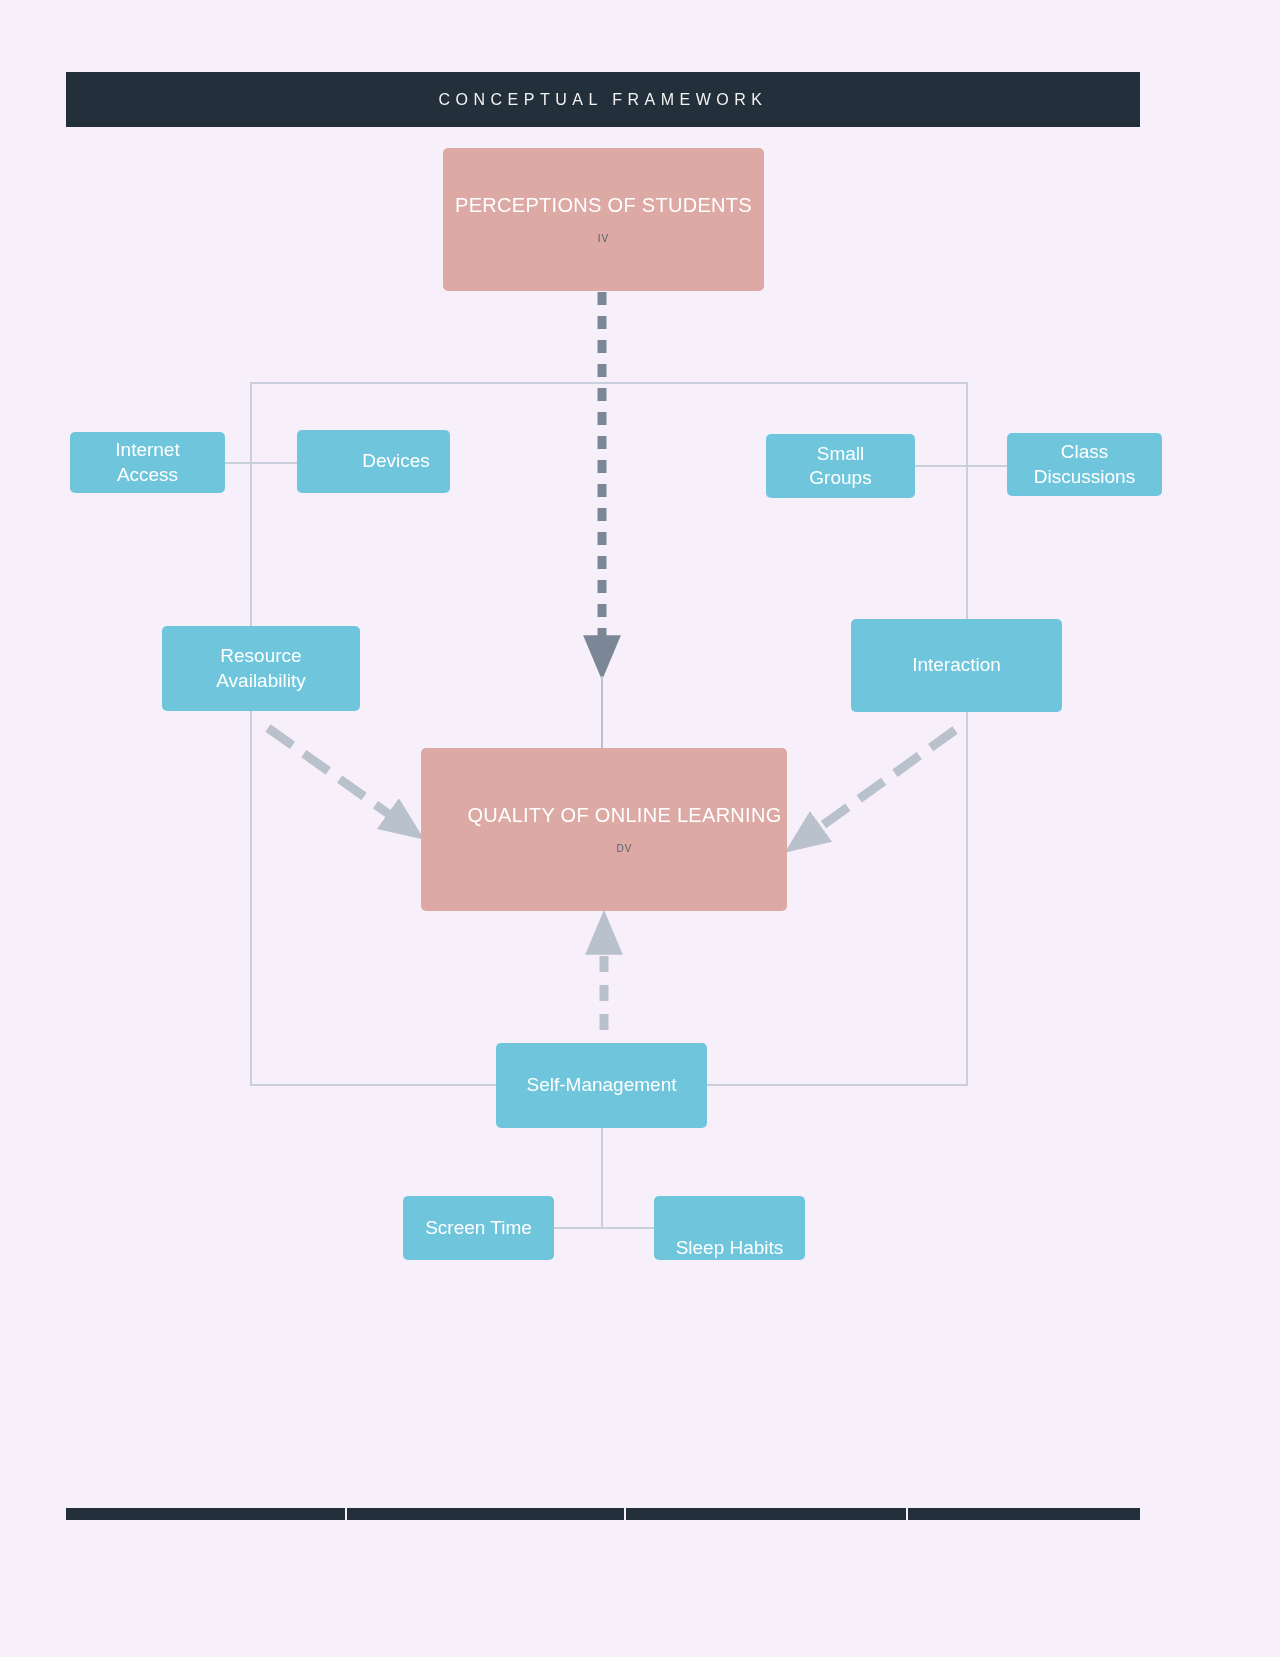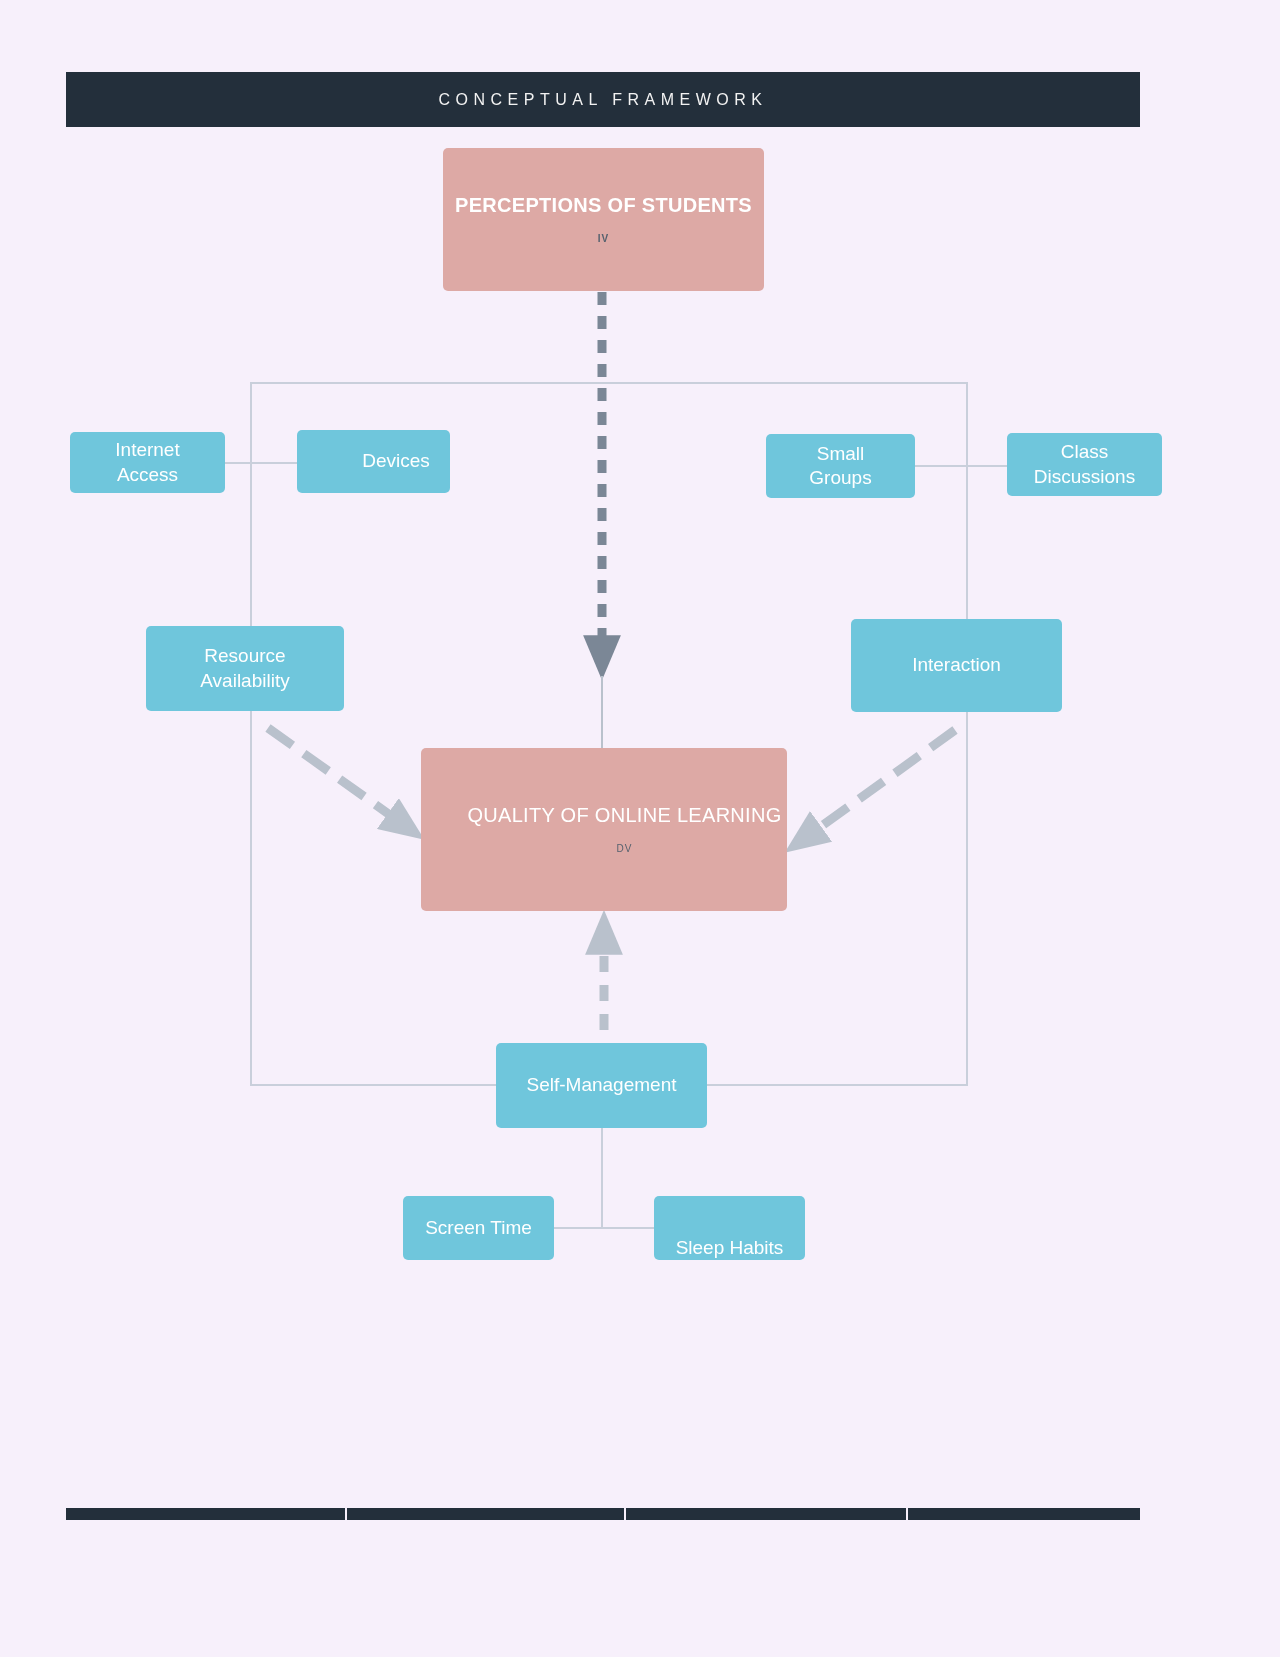"PERCEPTIONS OF STUDENTS" #node-perceptions { font-weight: bold -> none }
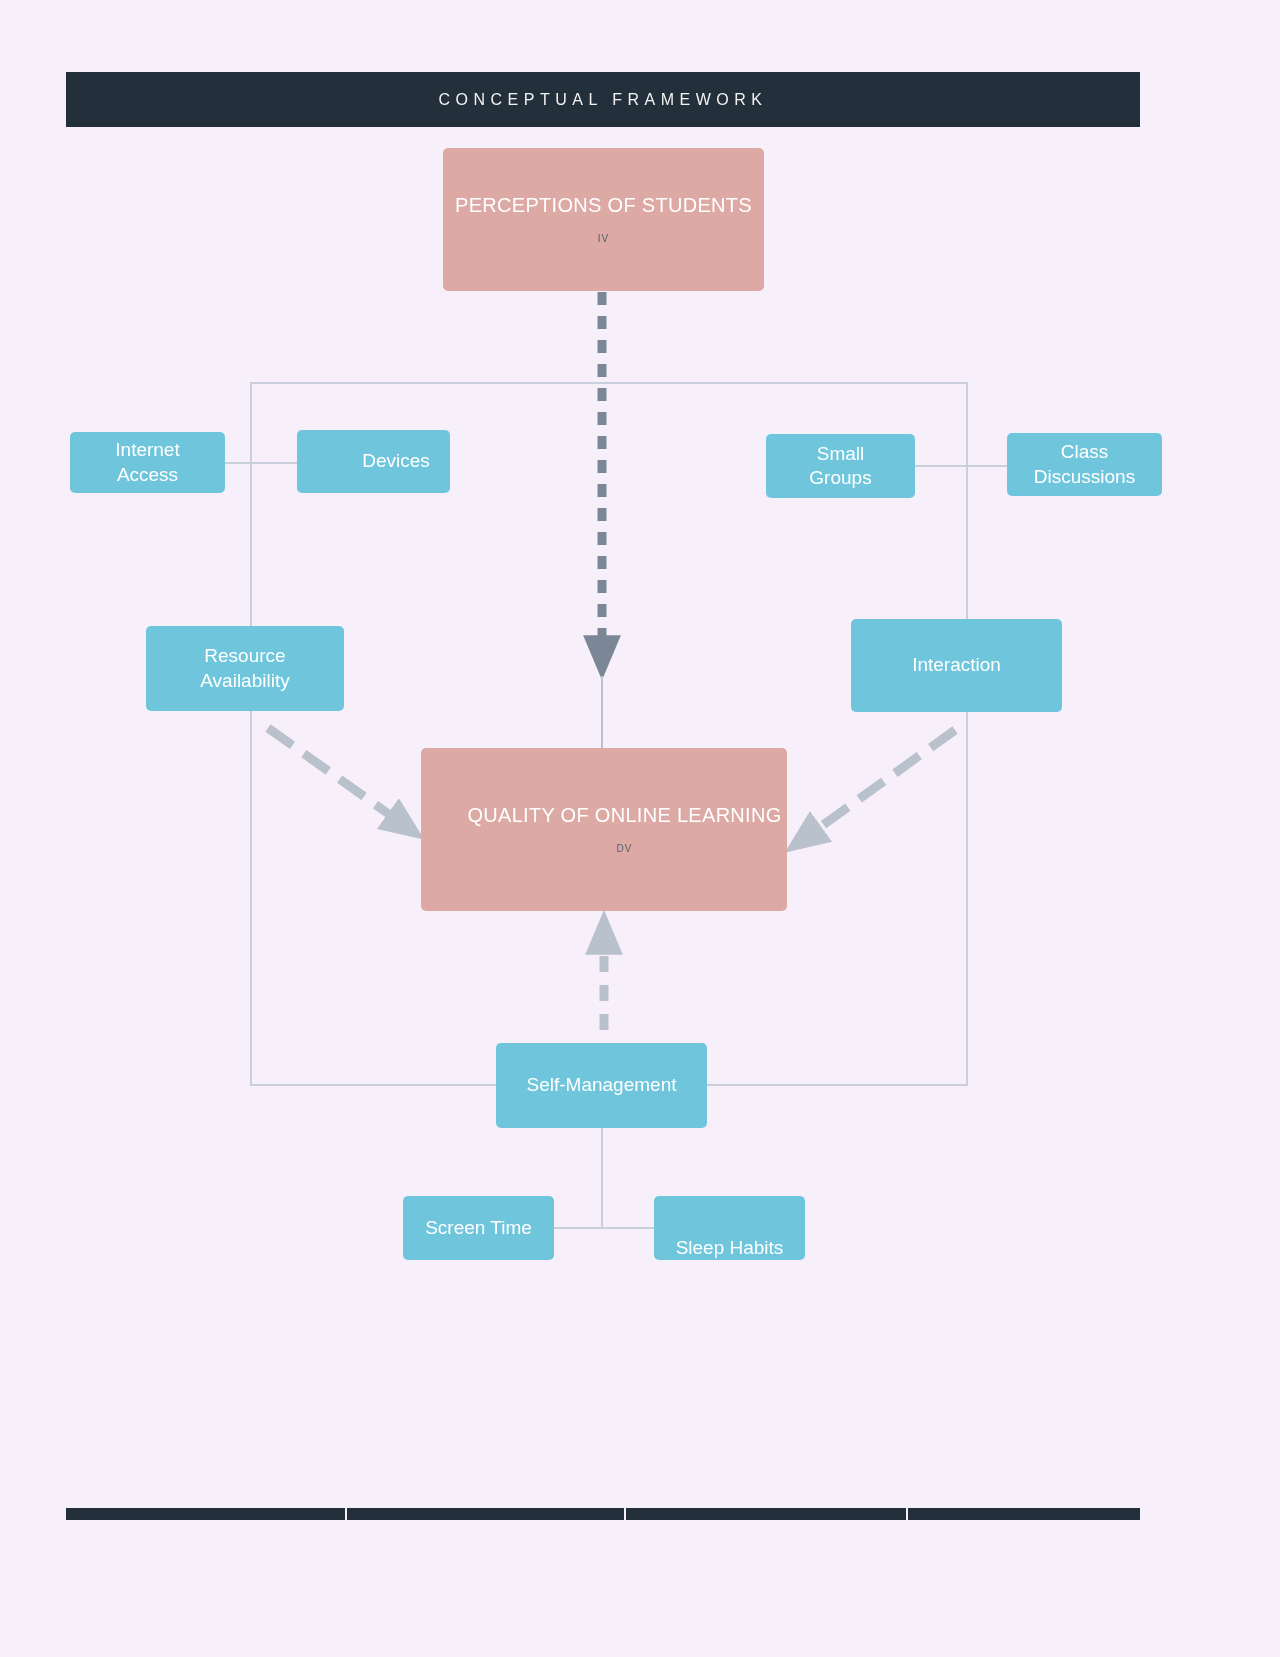"Resource" #node-resource { left: 146px -> 162px }
